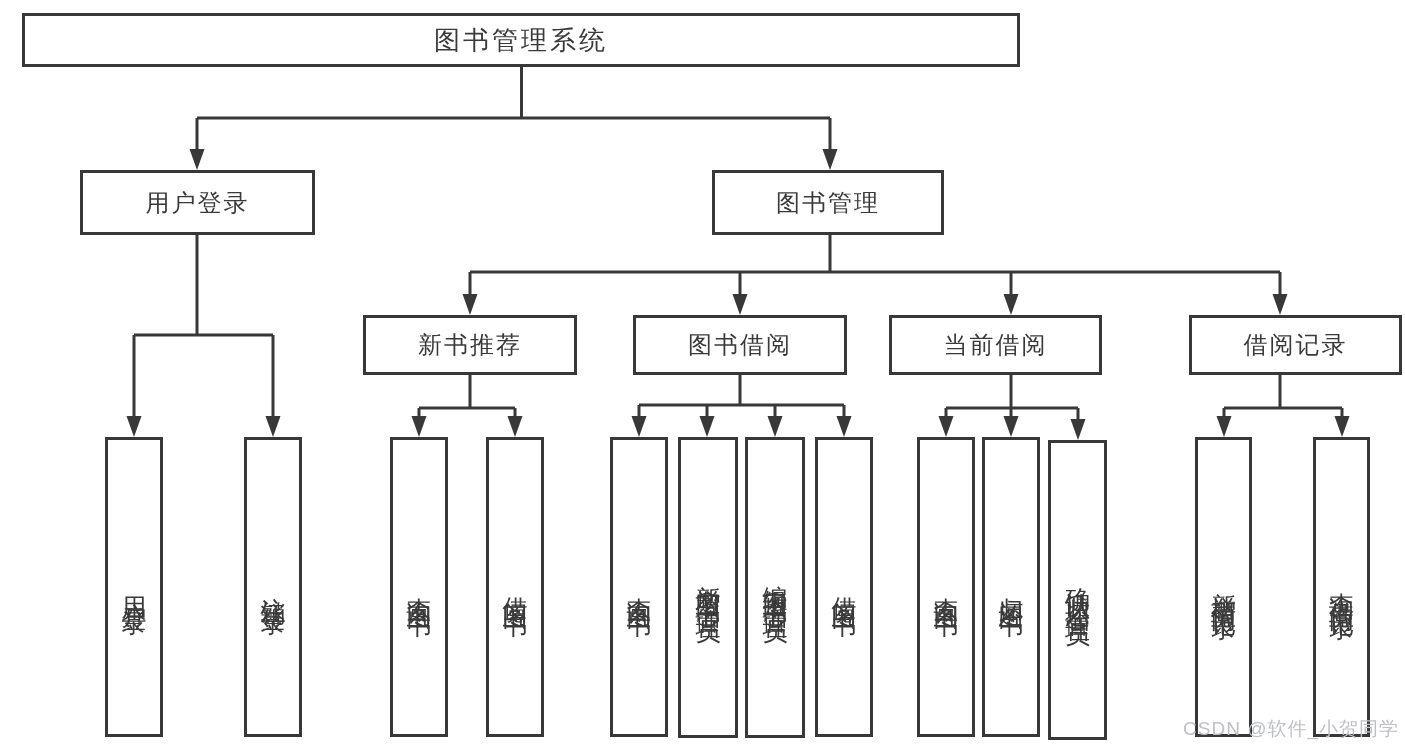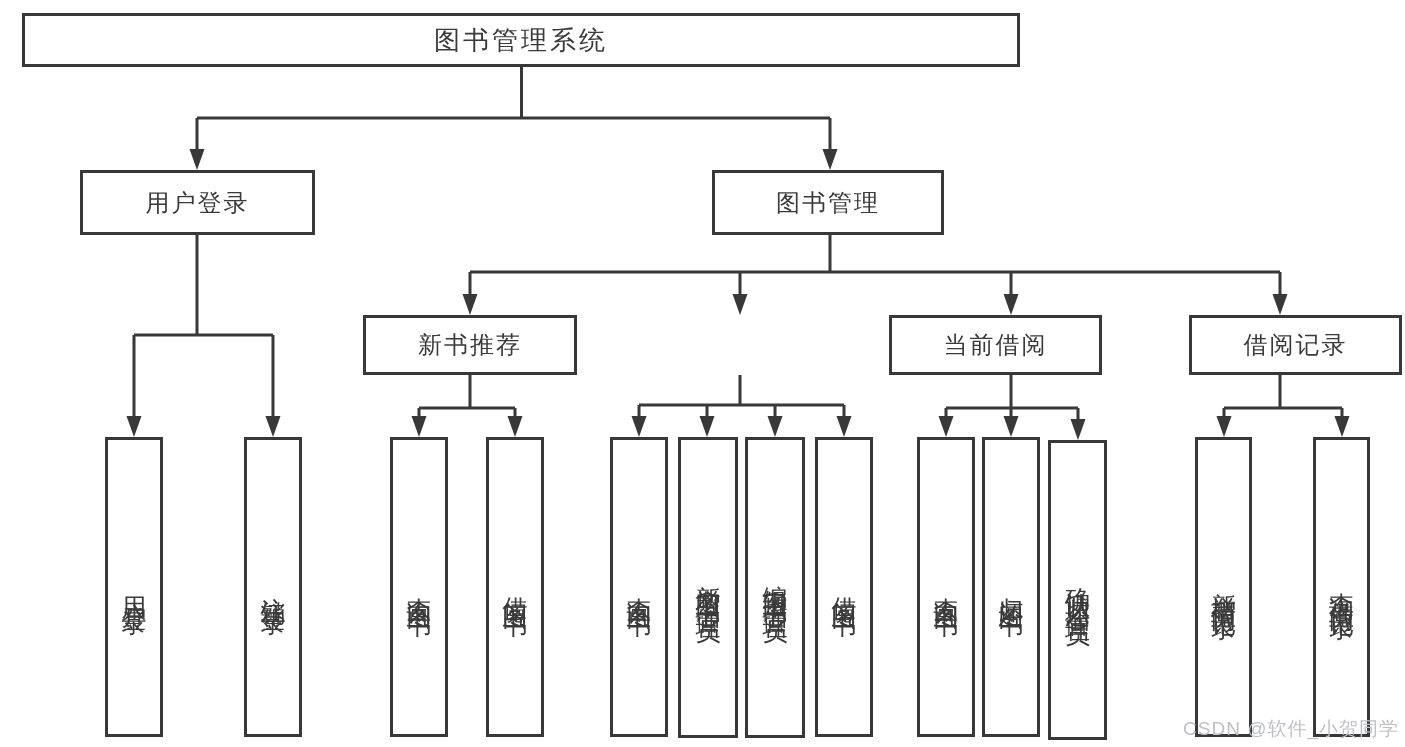"图书借阅" div.node { html: none -> <div> <span>图书借阅</span> </div> }
